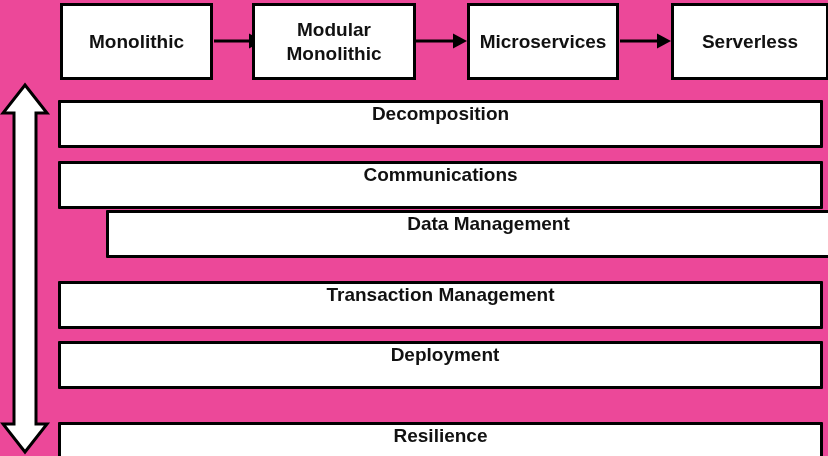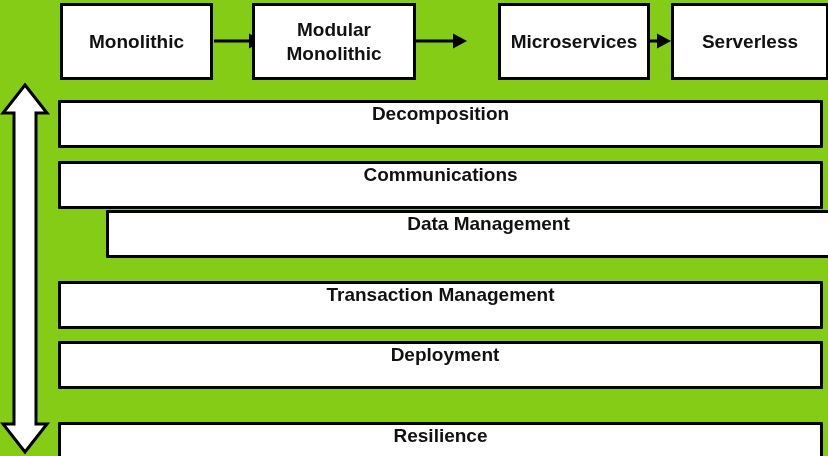"Monolithic" .canvas { background: #84cc16 -> #ec4899 }
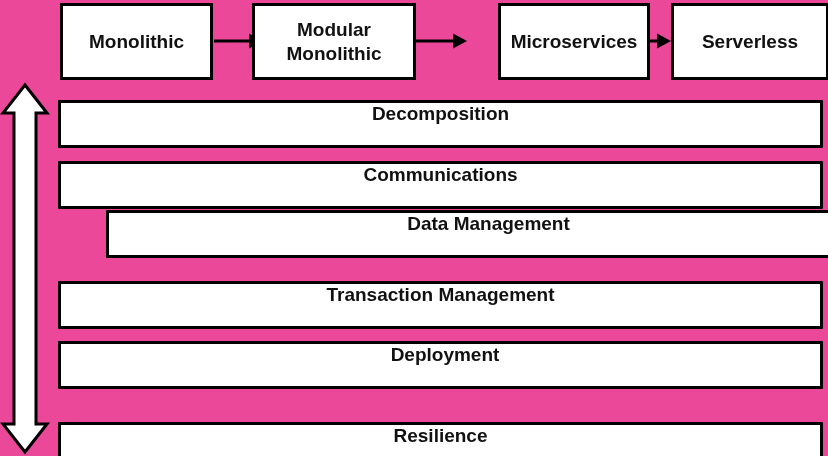"Microservices" #stage-2 { margin-left: 31px -> none }
